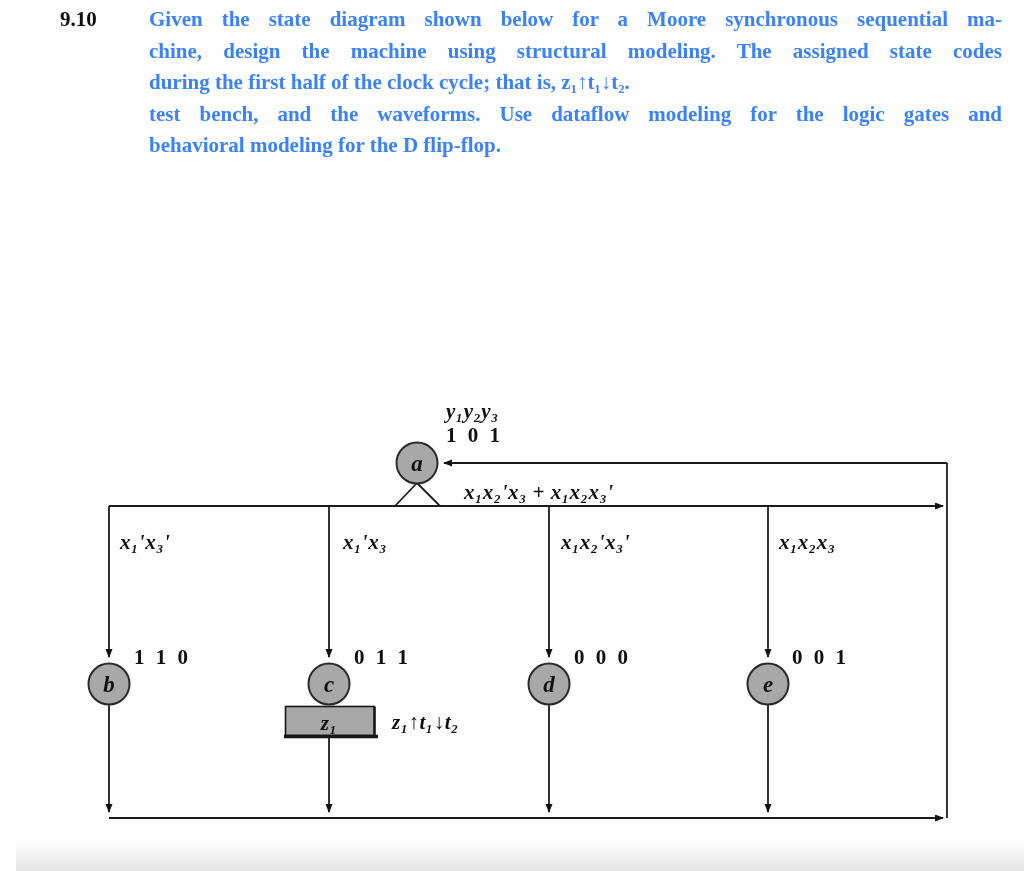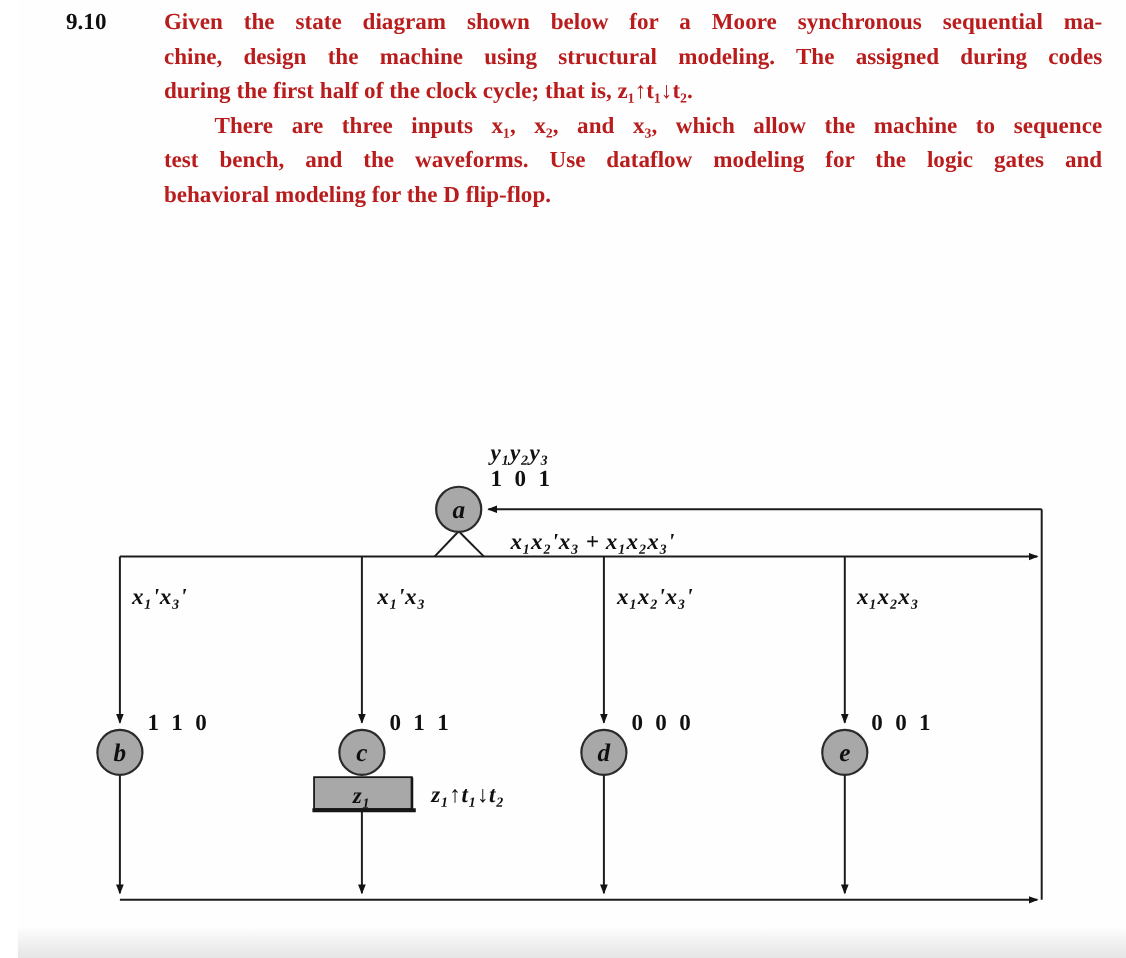"Given the state diagram shown" .line { color: #b91c1c -> #3b82f6 }
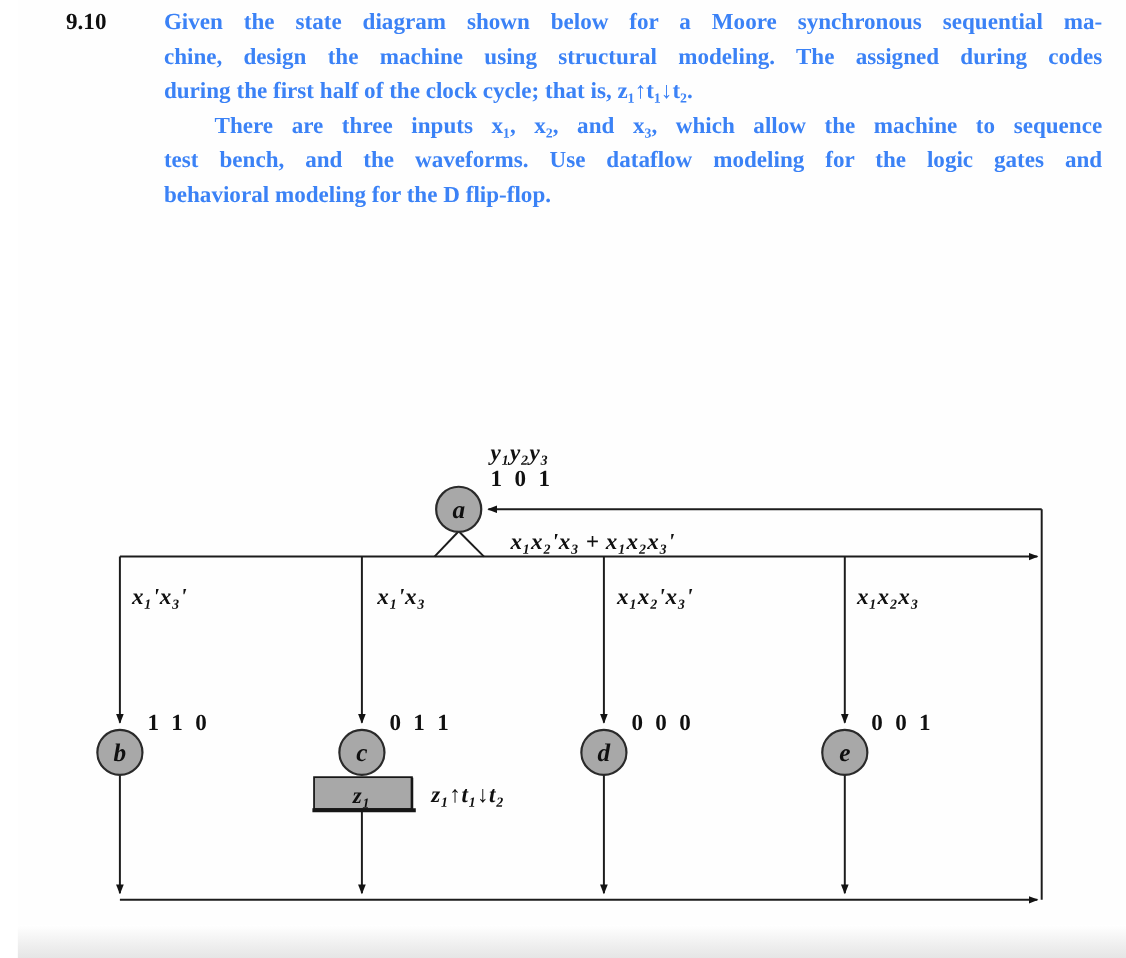"chine, design the machine using" div.line { text: during -> state }
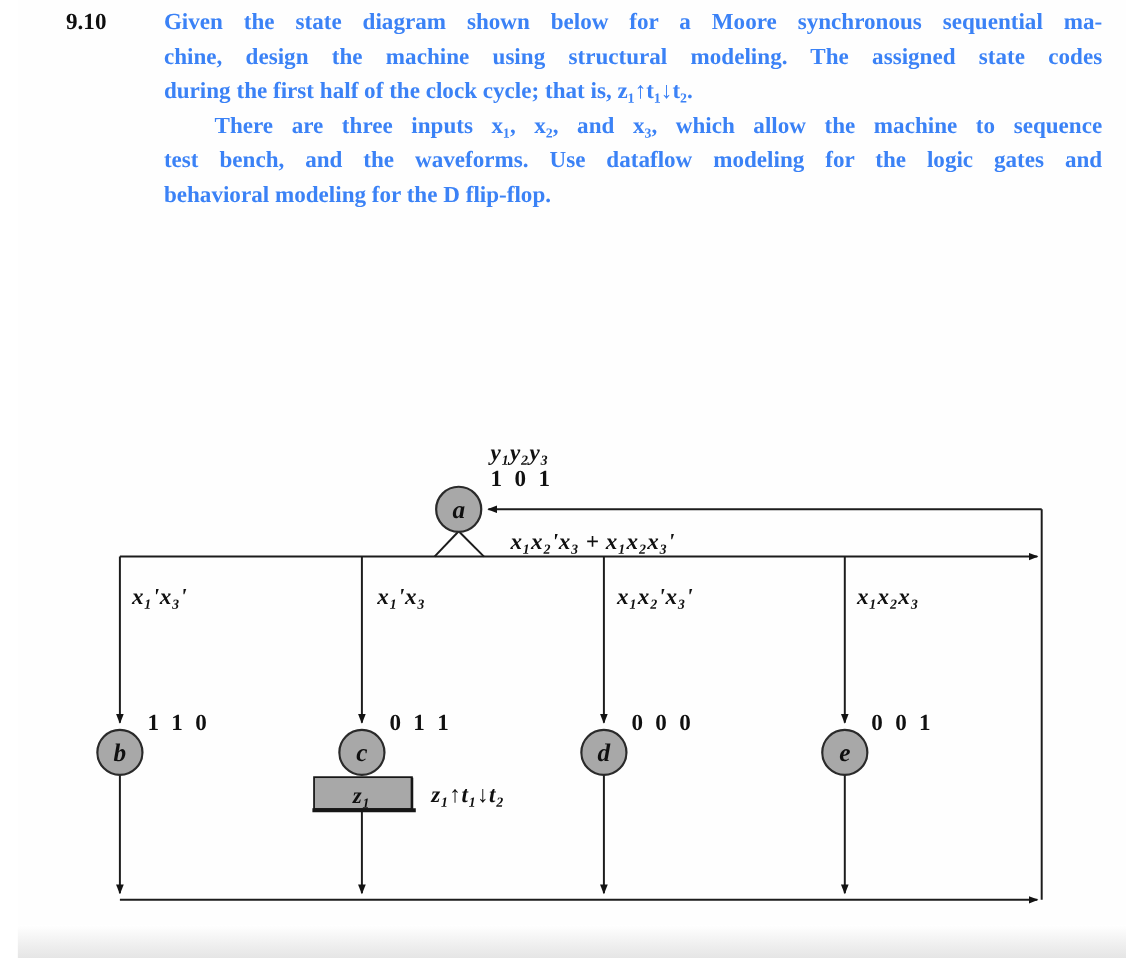"There are three inputs x₁," div.line { html: <div>There are three inputs x₁, x₂, and x₃, which allow the machine to sequence</div> -> none }
